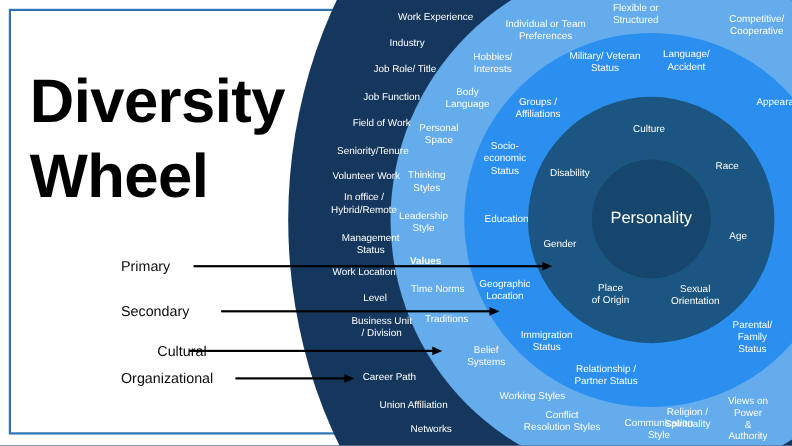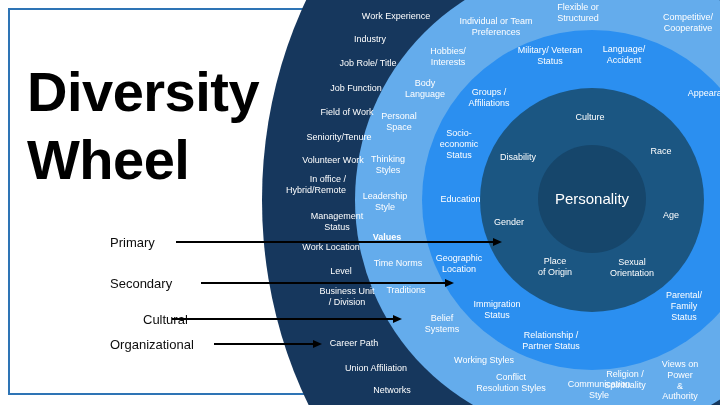"In office /" div.wheel-label { left: 316px -> 331px; text-align: right -> none }
